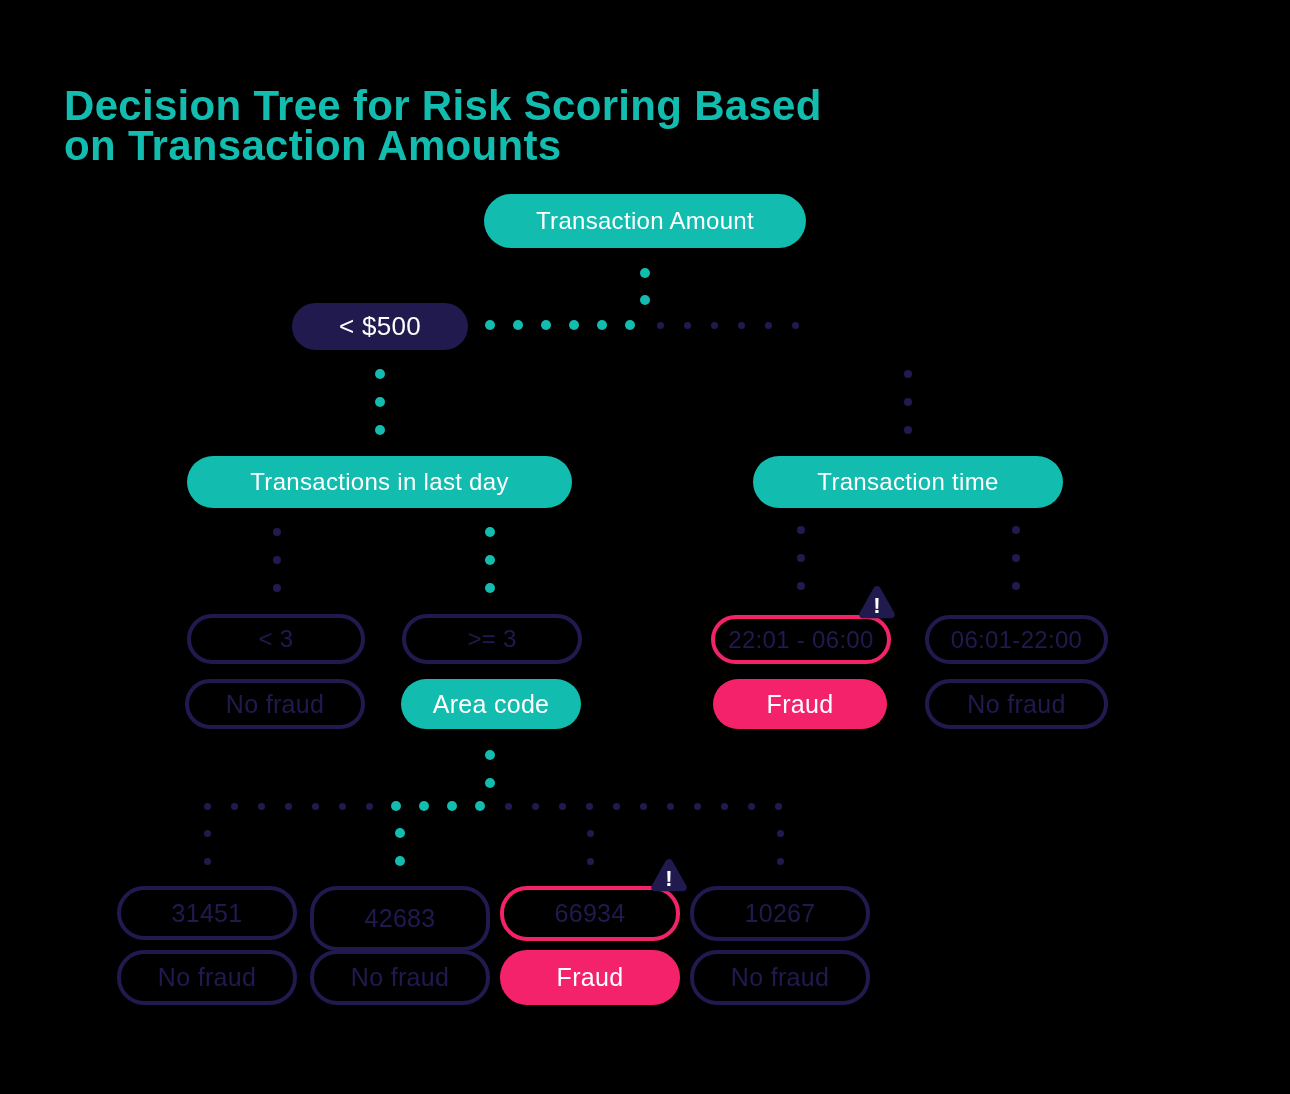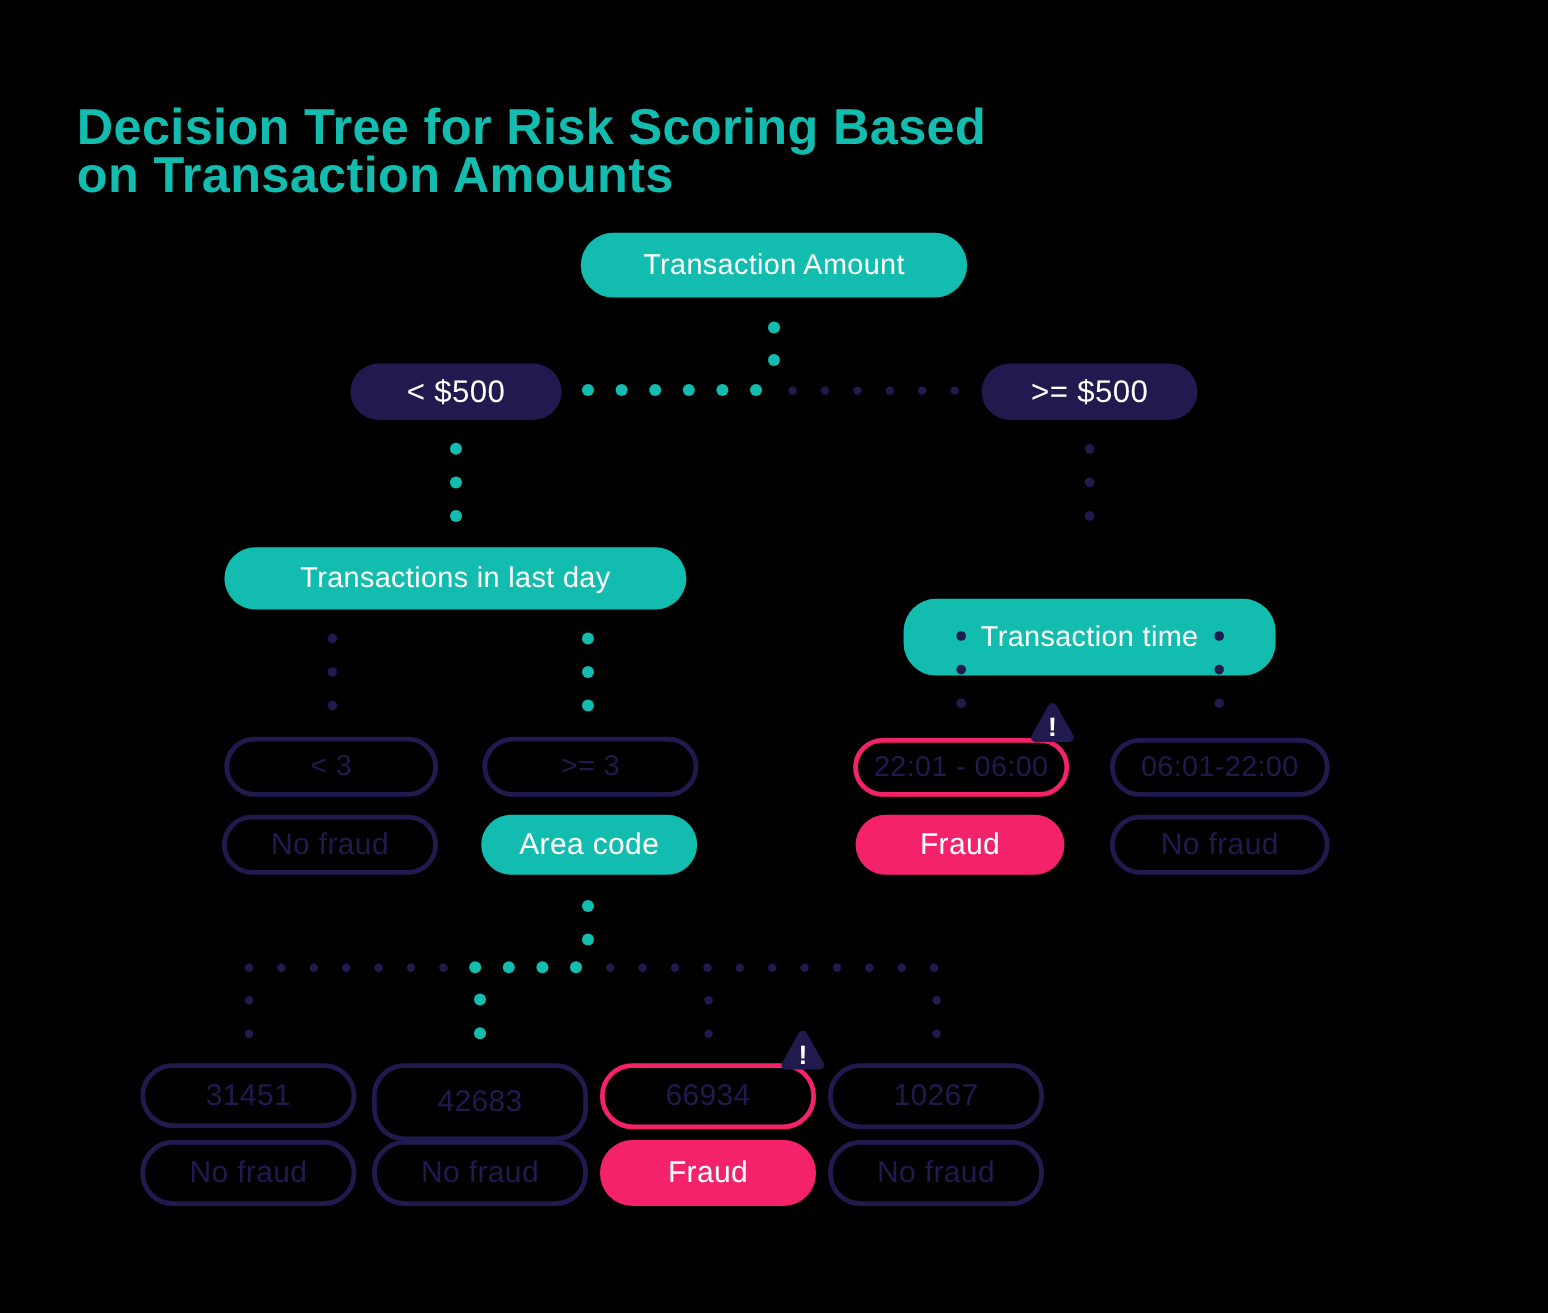">= $500" div.pill { html: <div>&gt;= $500</div> -> none }
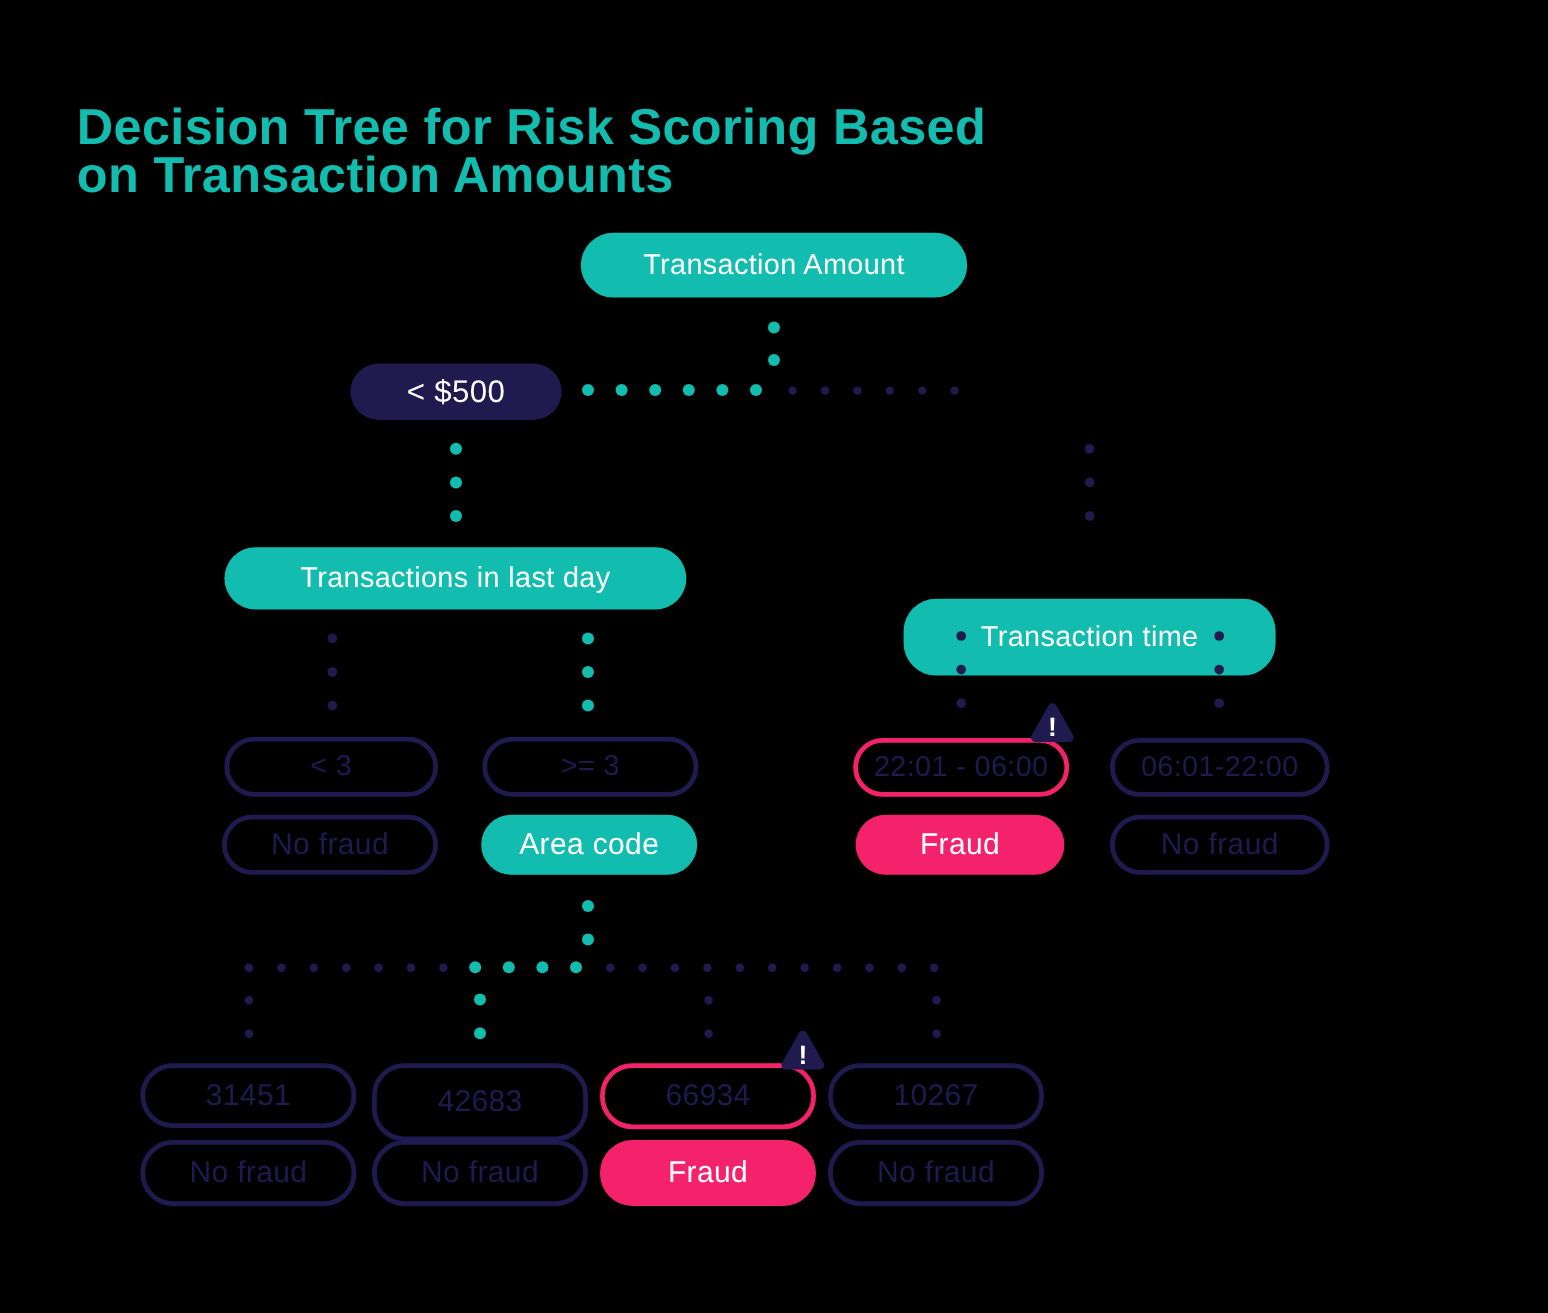"Transaction time" div.pill { height: 64px -> 52px; margin-top: 43px -> none }
